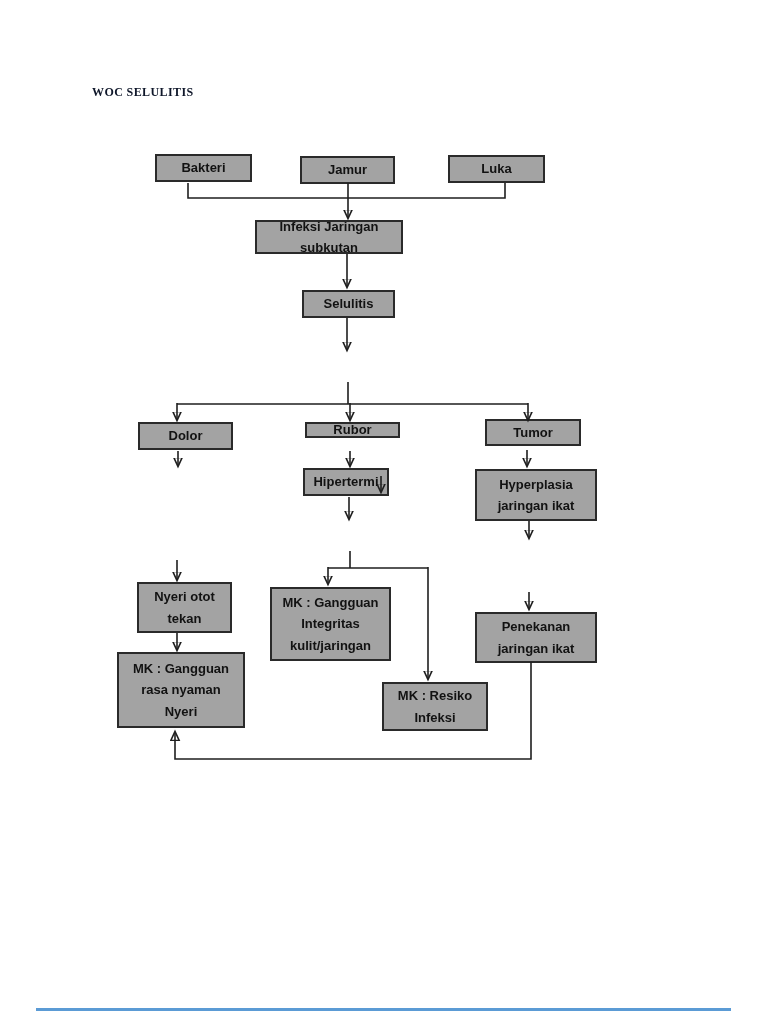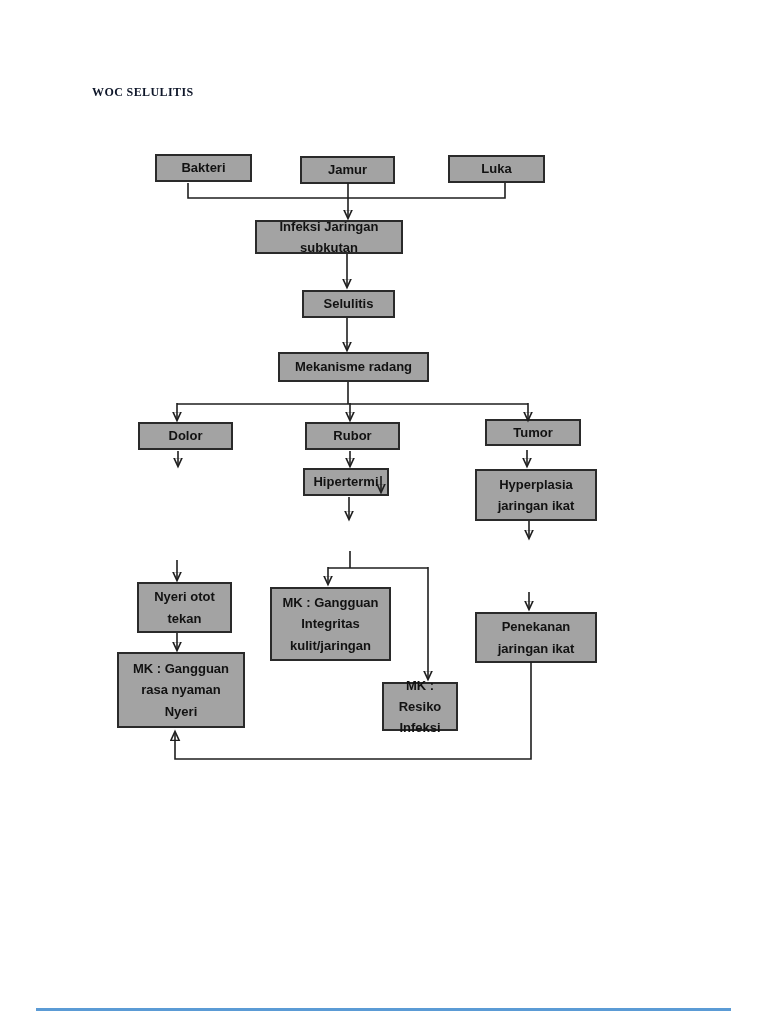"Mekanisme radang" div.node { html: <div>Mekanisme radang</div> -> none }
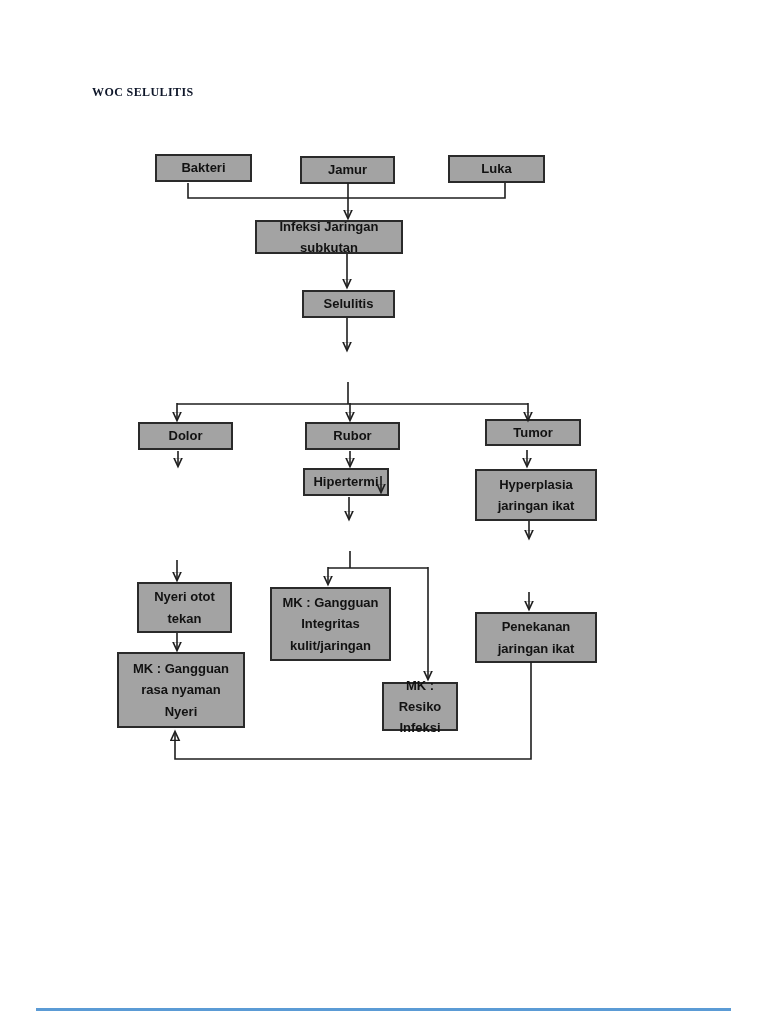"Rubor" div.node { height: 28px -> 16px }
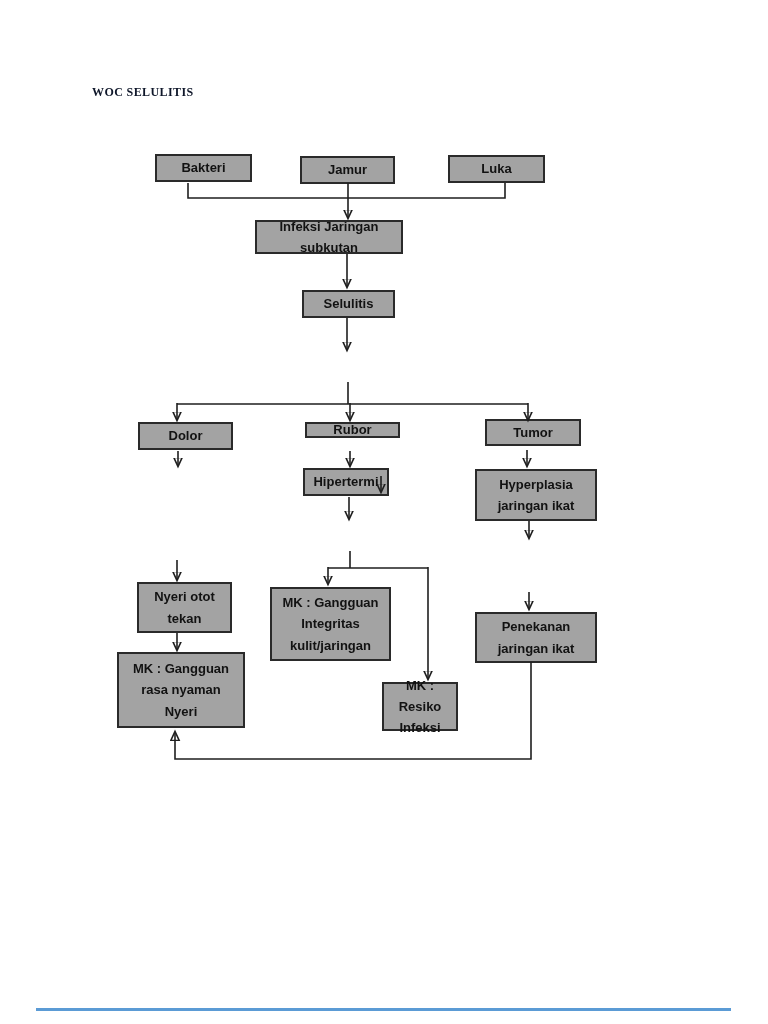"MK : Resiko" div.node { width: 76px -> 106px }
